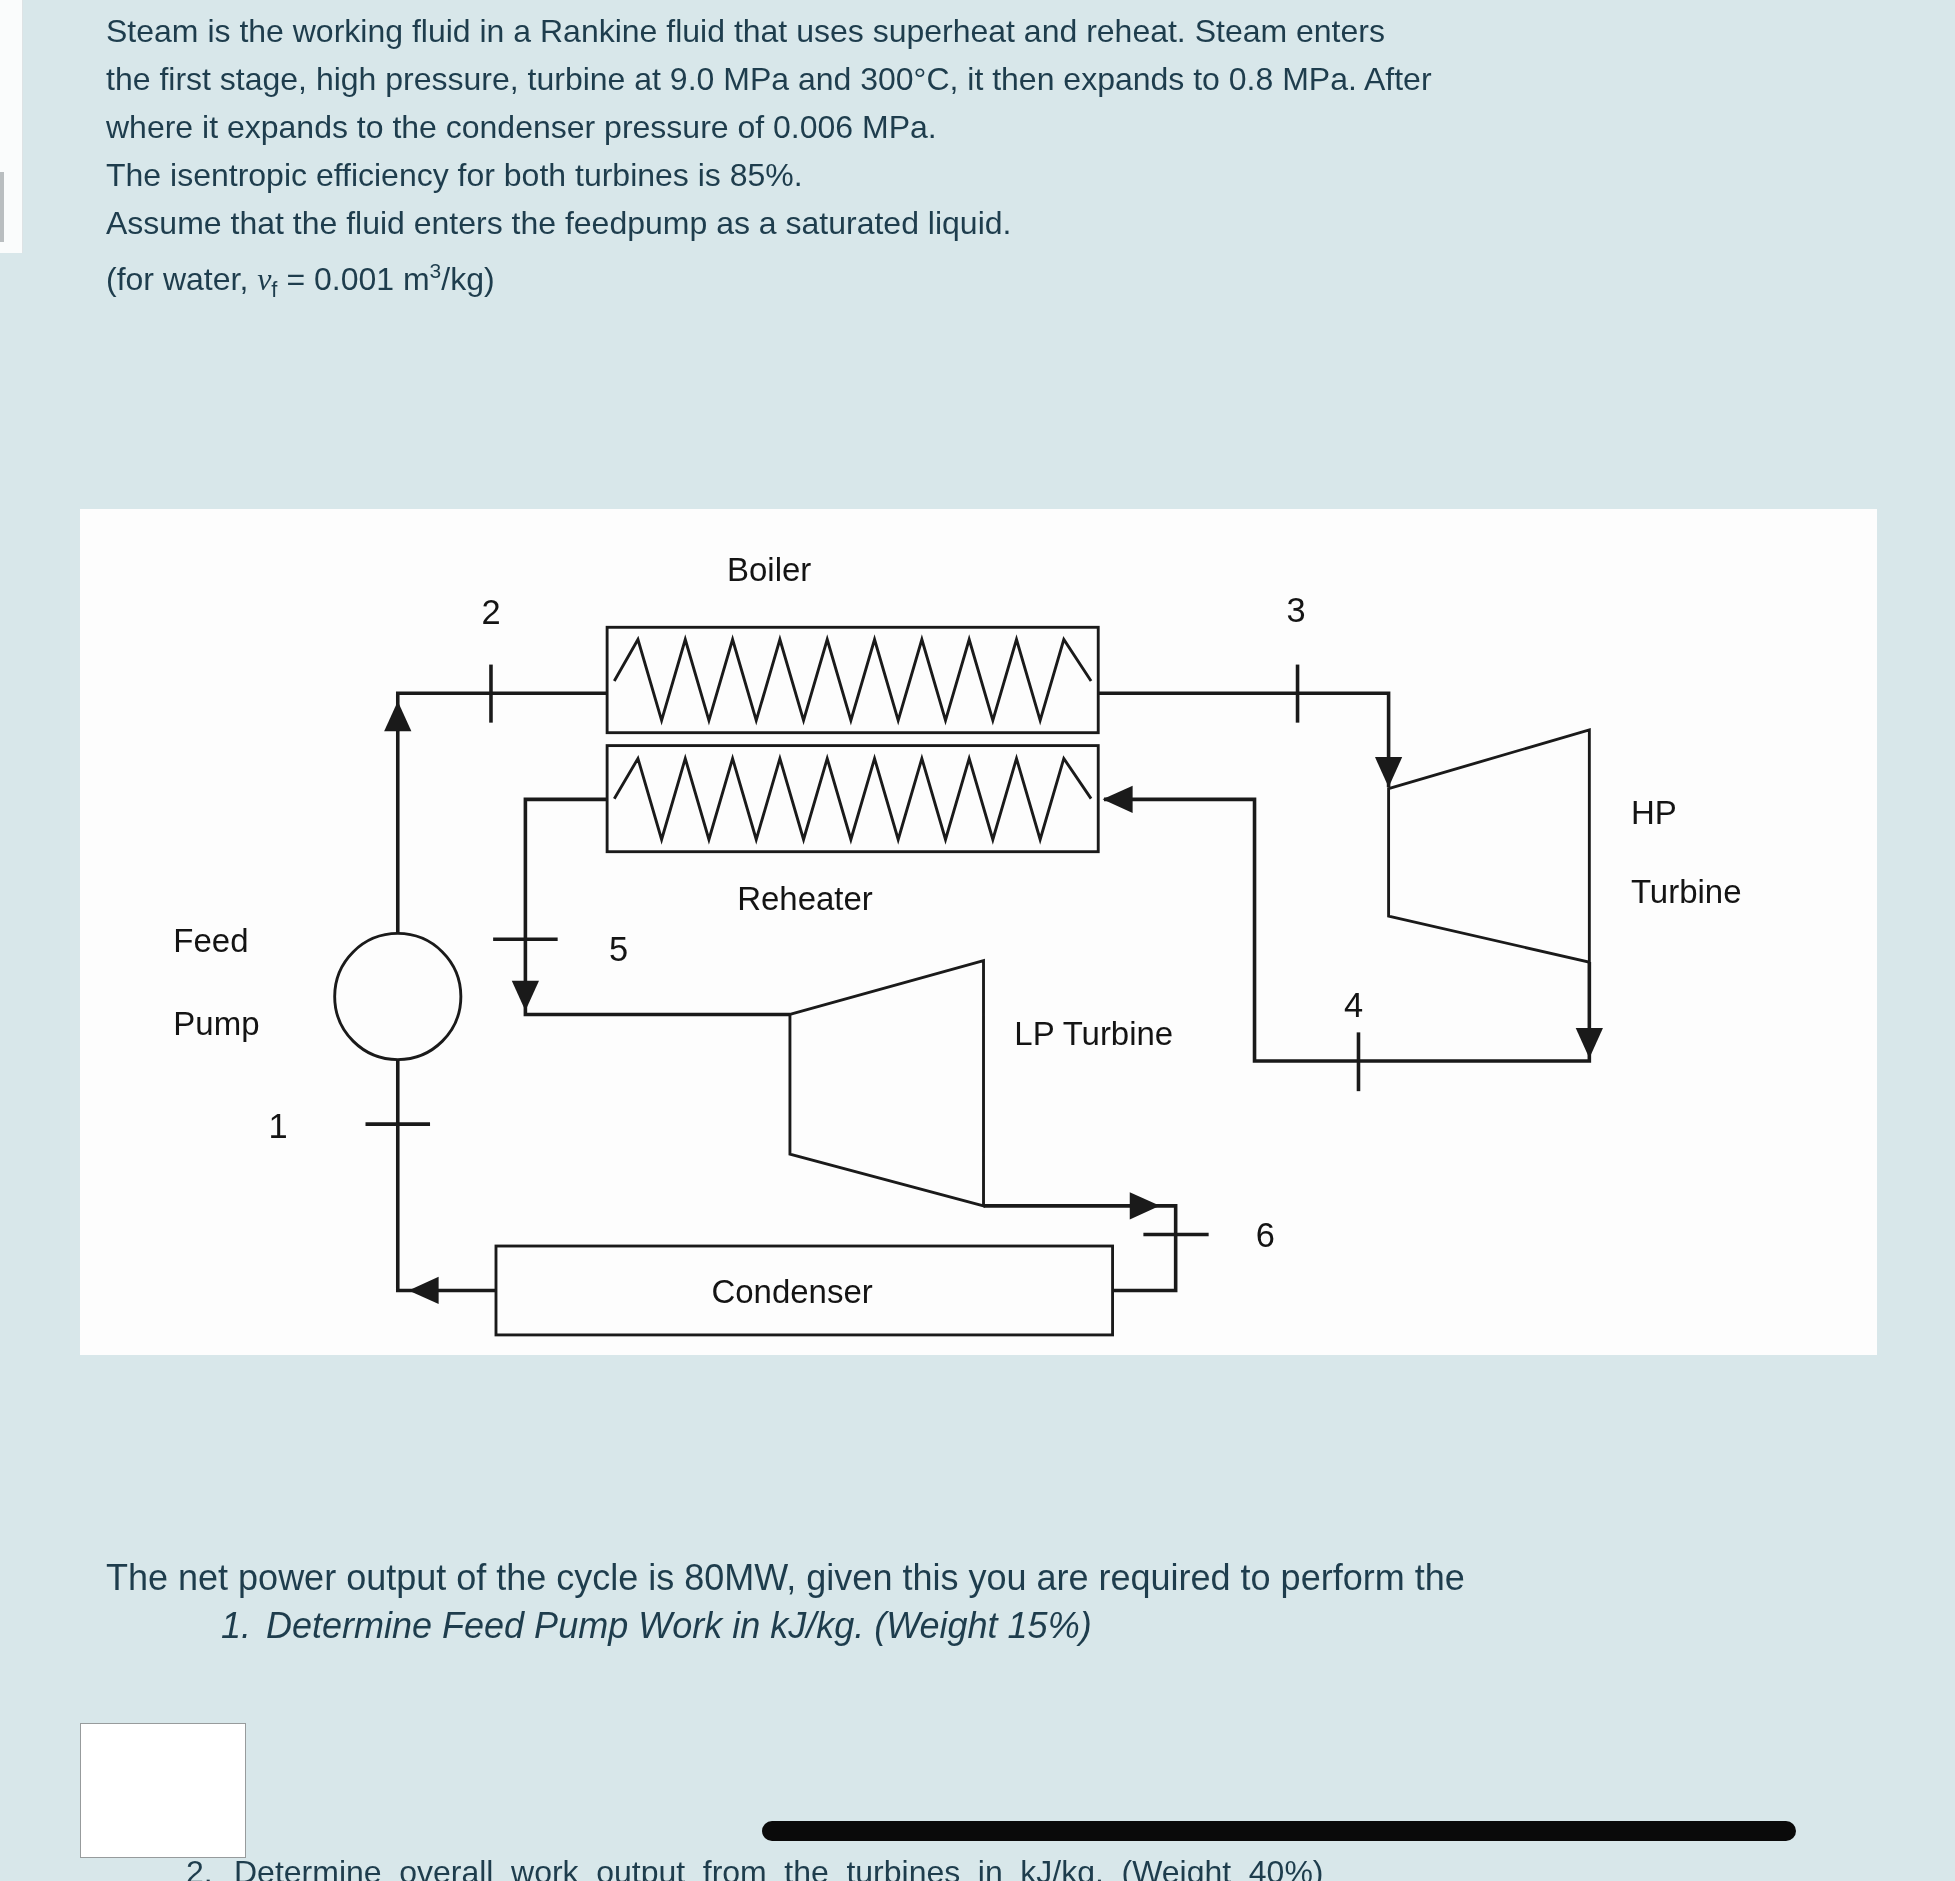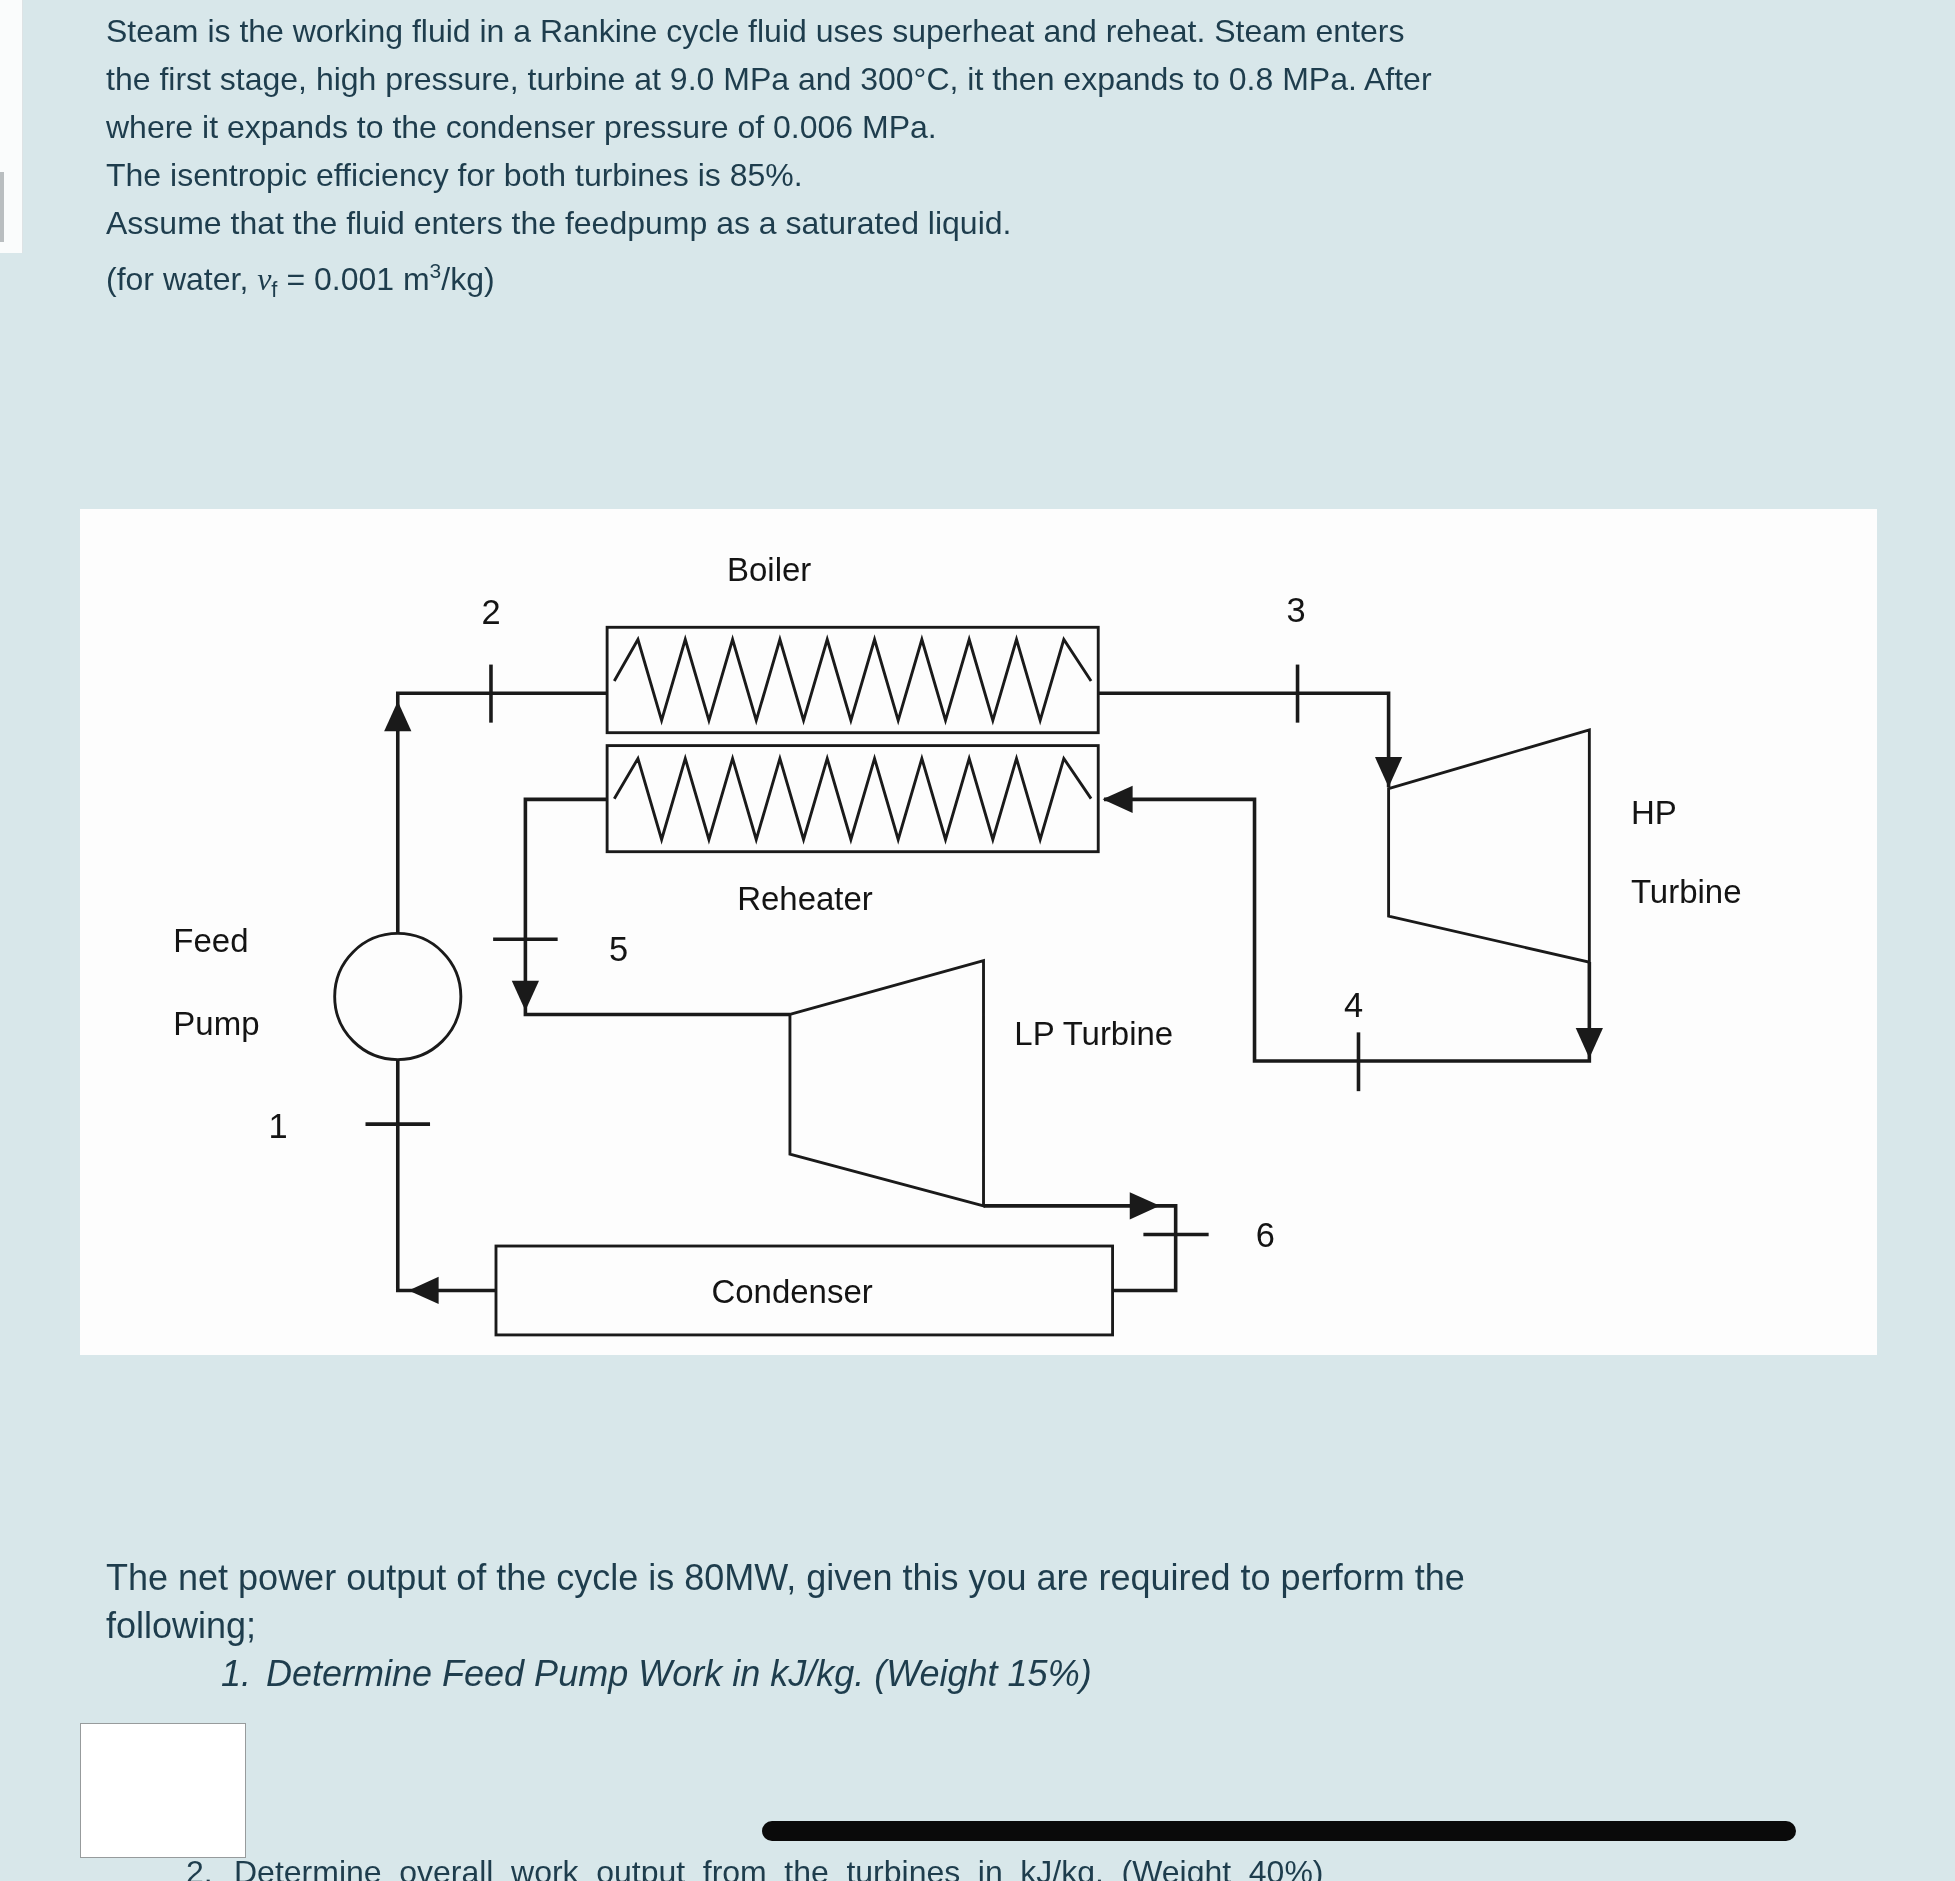"Steam is the working fluid" div.line { text: cycle fluid -> fluid that }
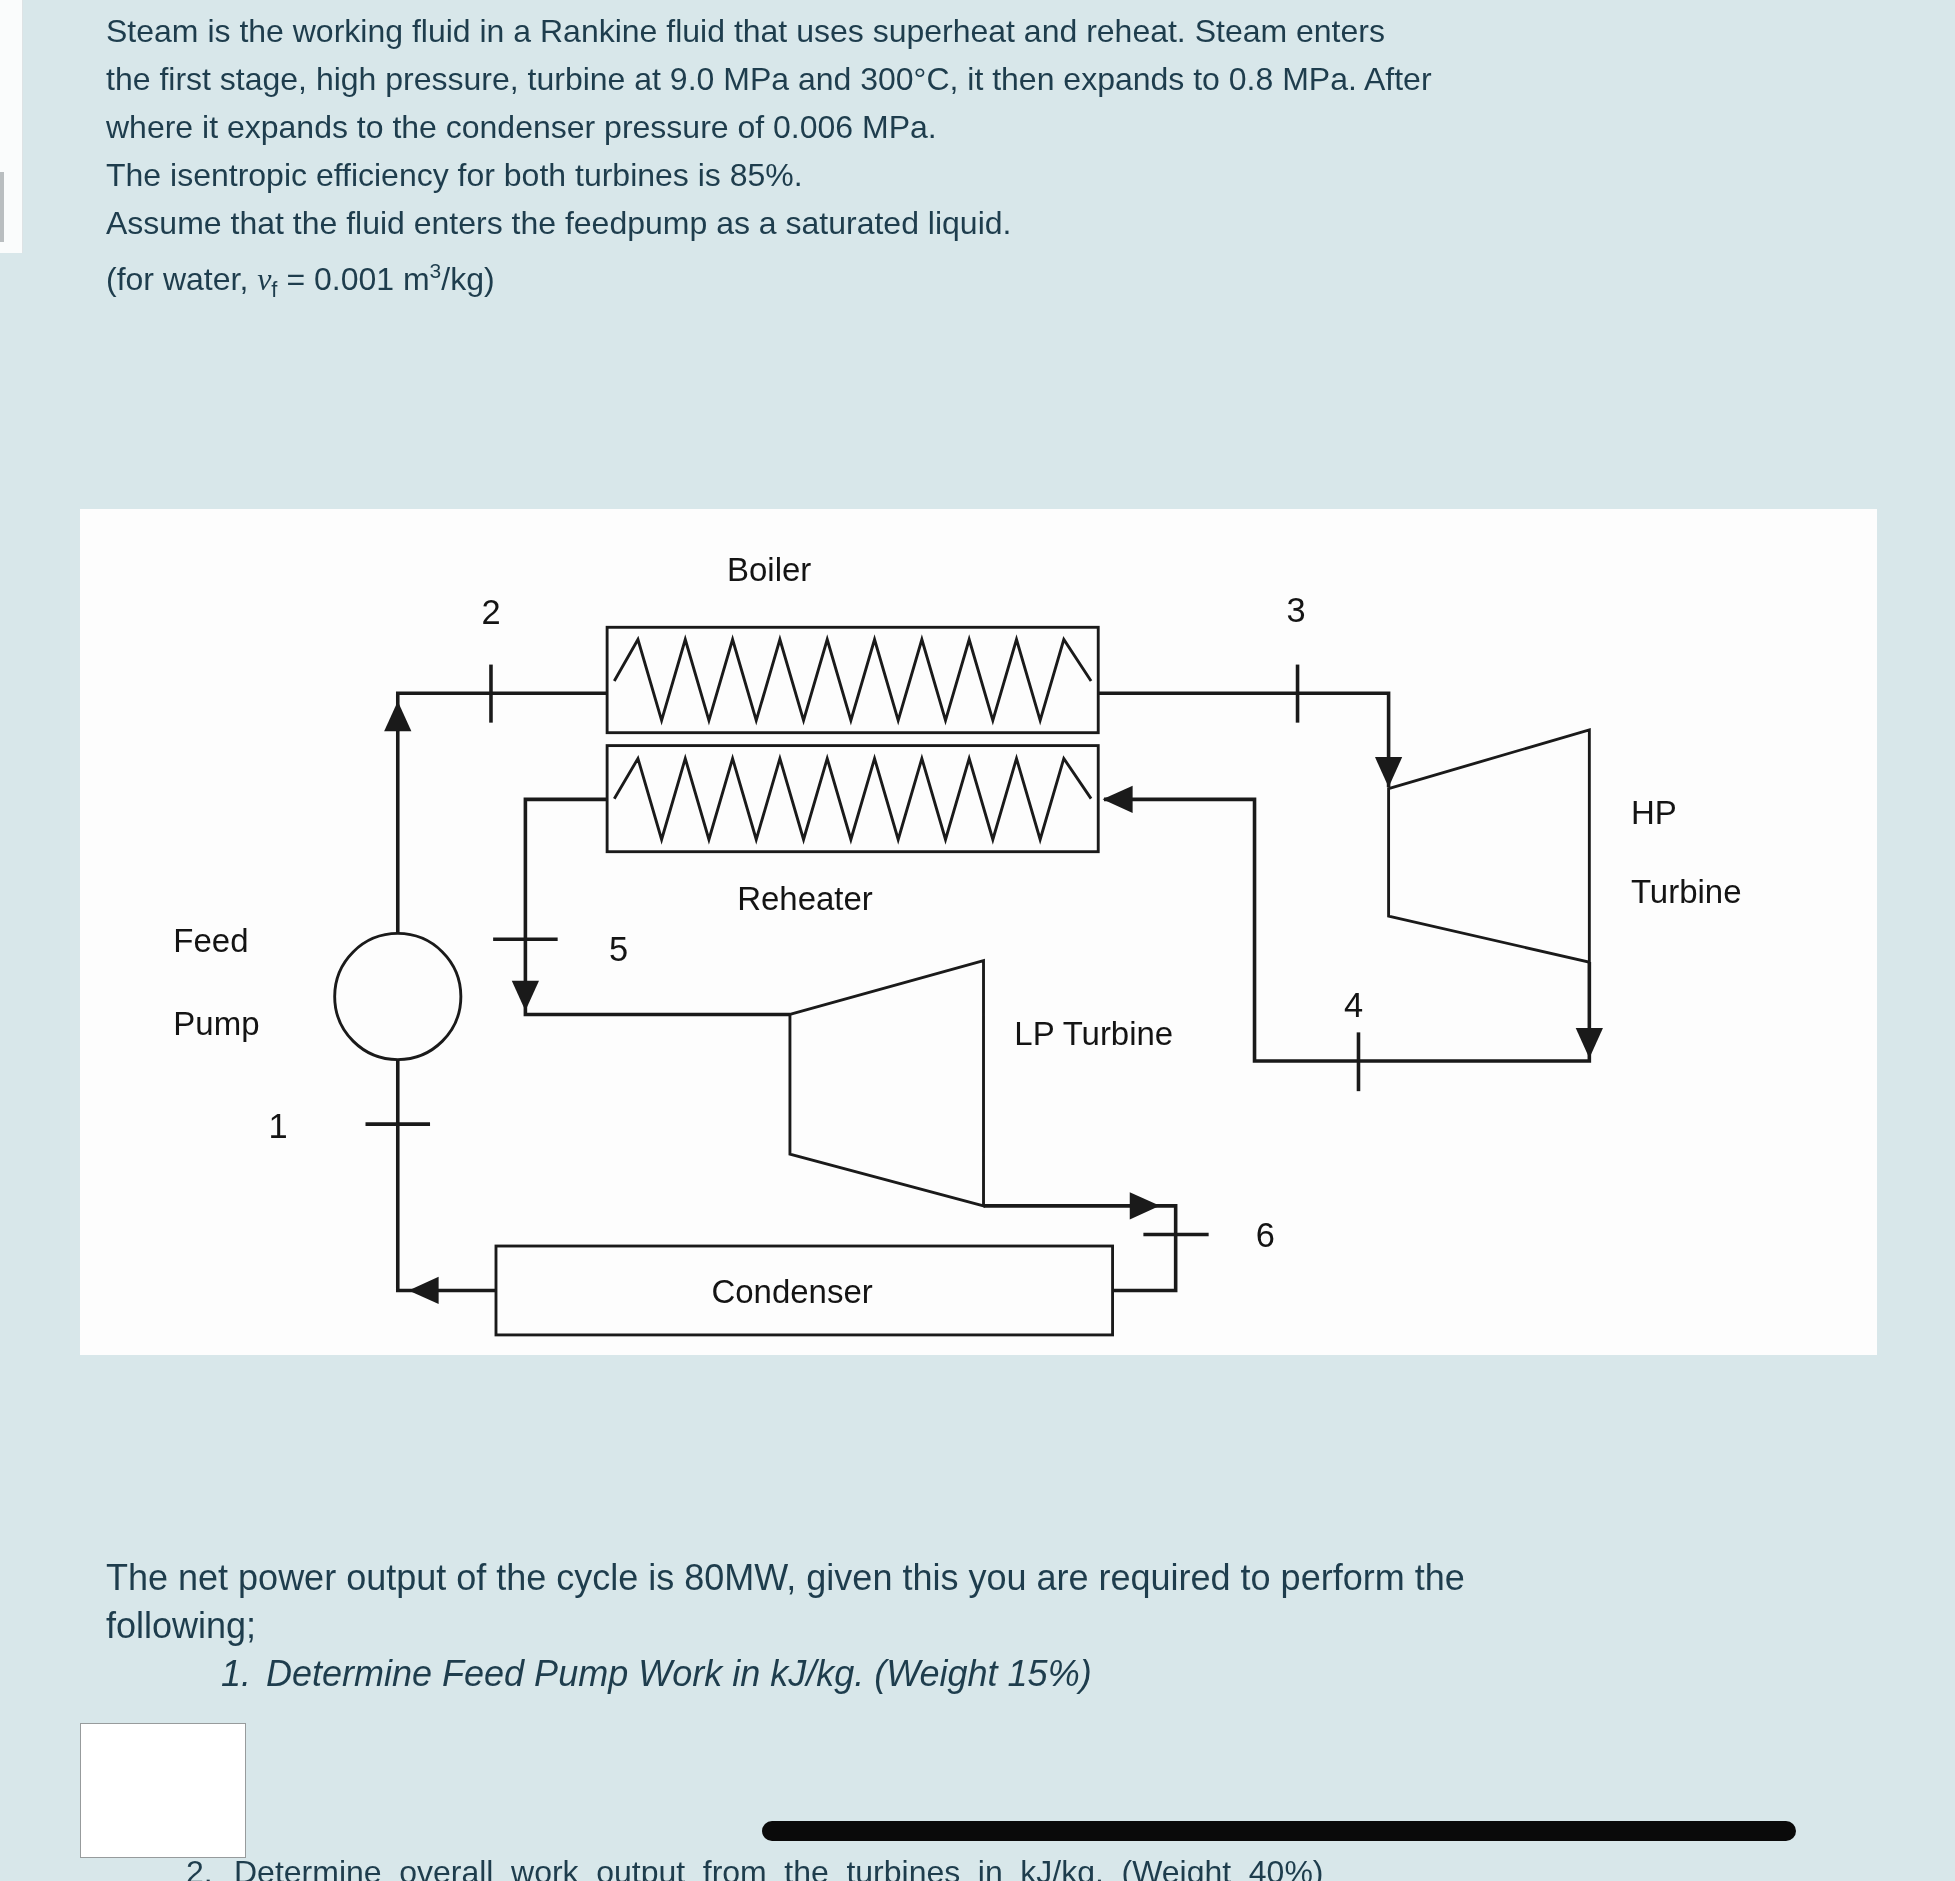"following;" div.line { html: <div>following;</div> -> none }
